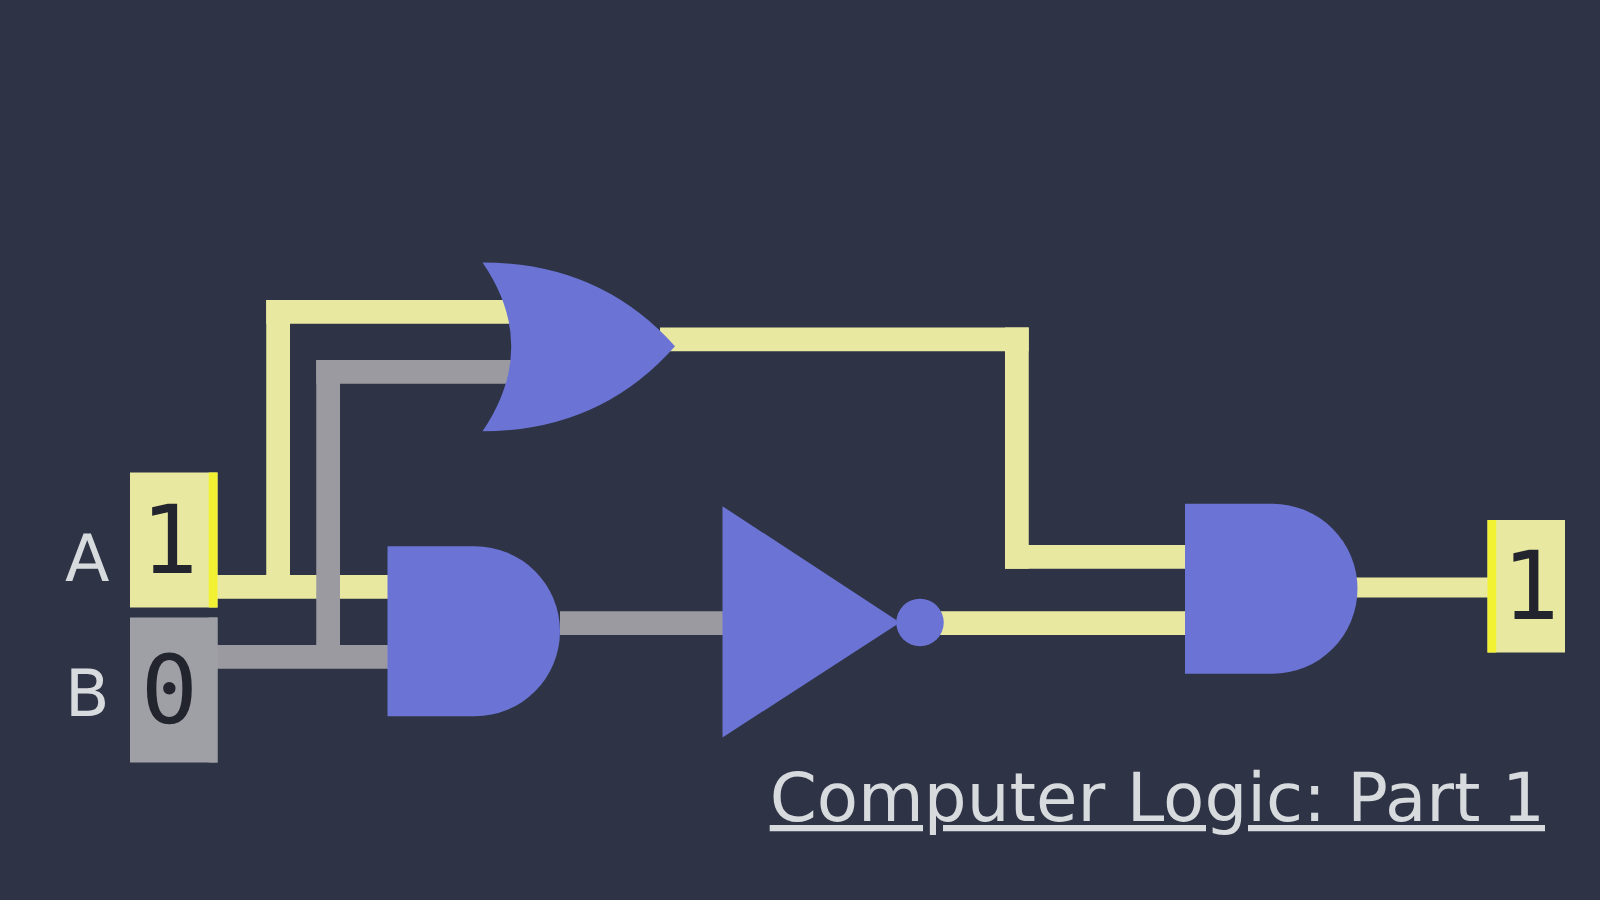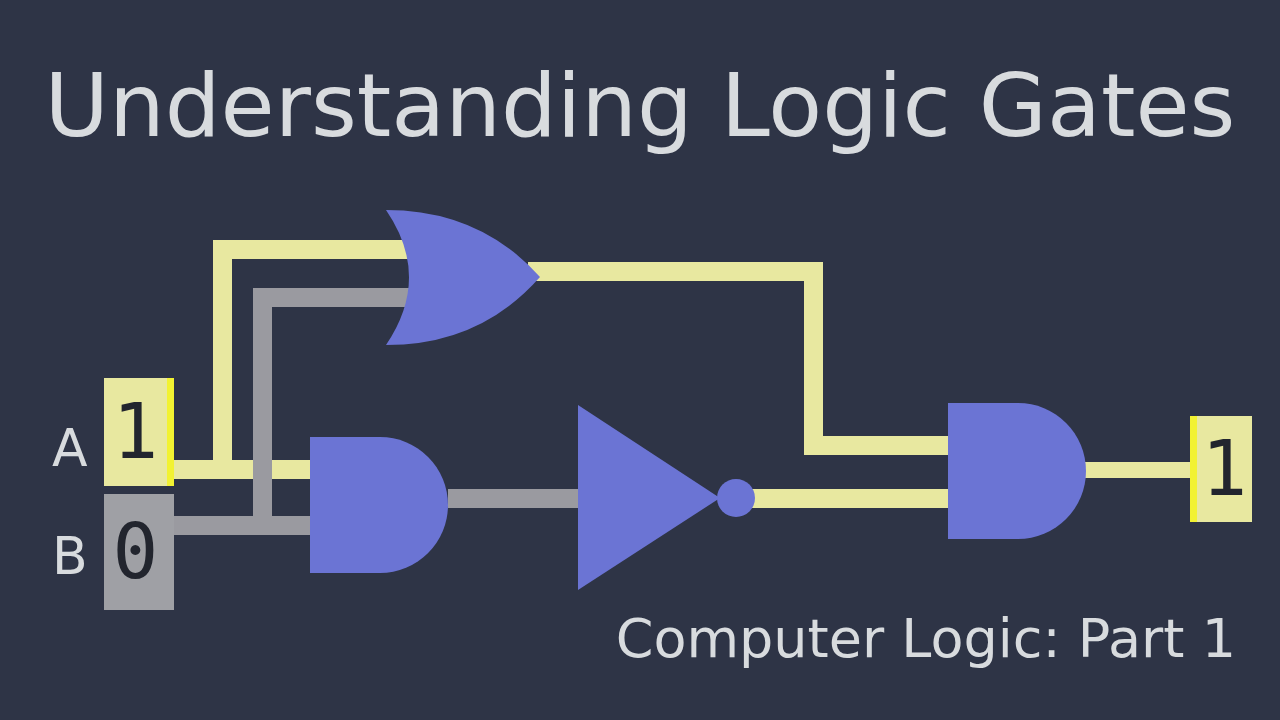"Understanding Logic Gates" div { html: <div>Understanding Logic Gates</div> -> none }
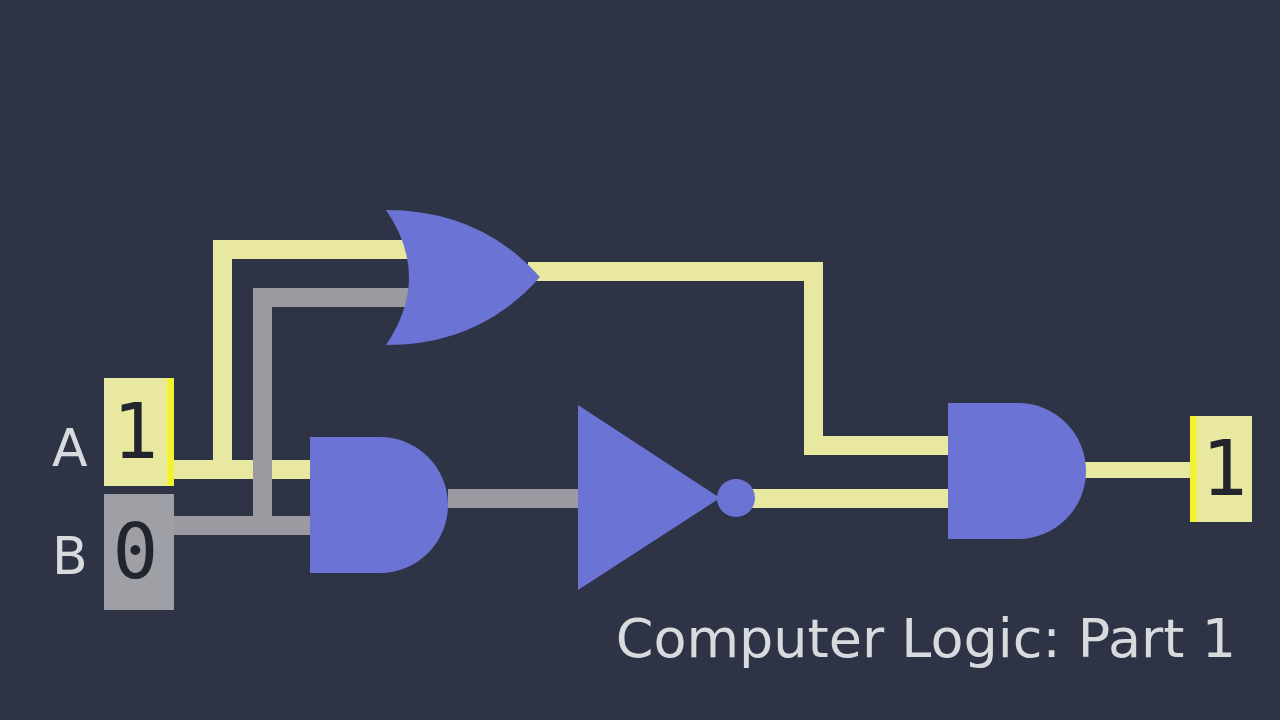"Computer Logic: Part 1" #subtitle { text-decoration: none -> underline }
